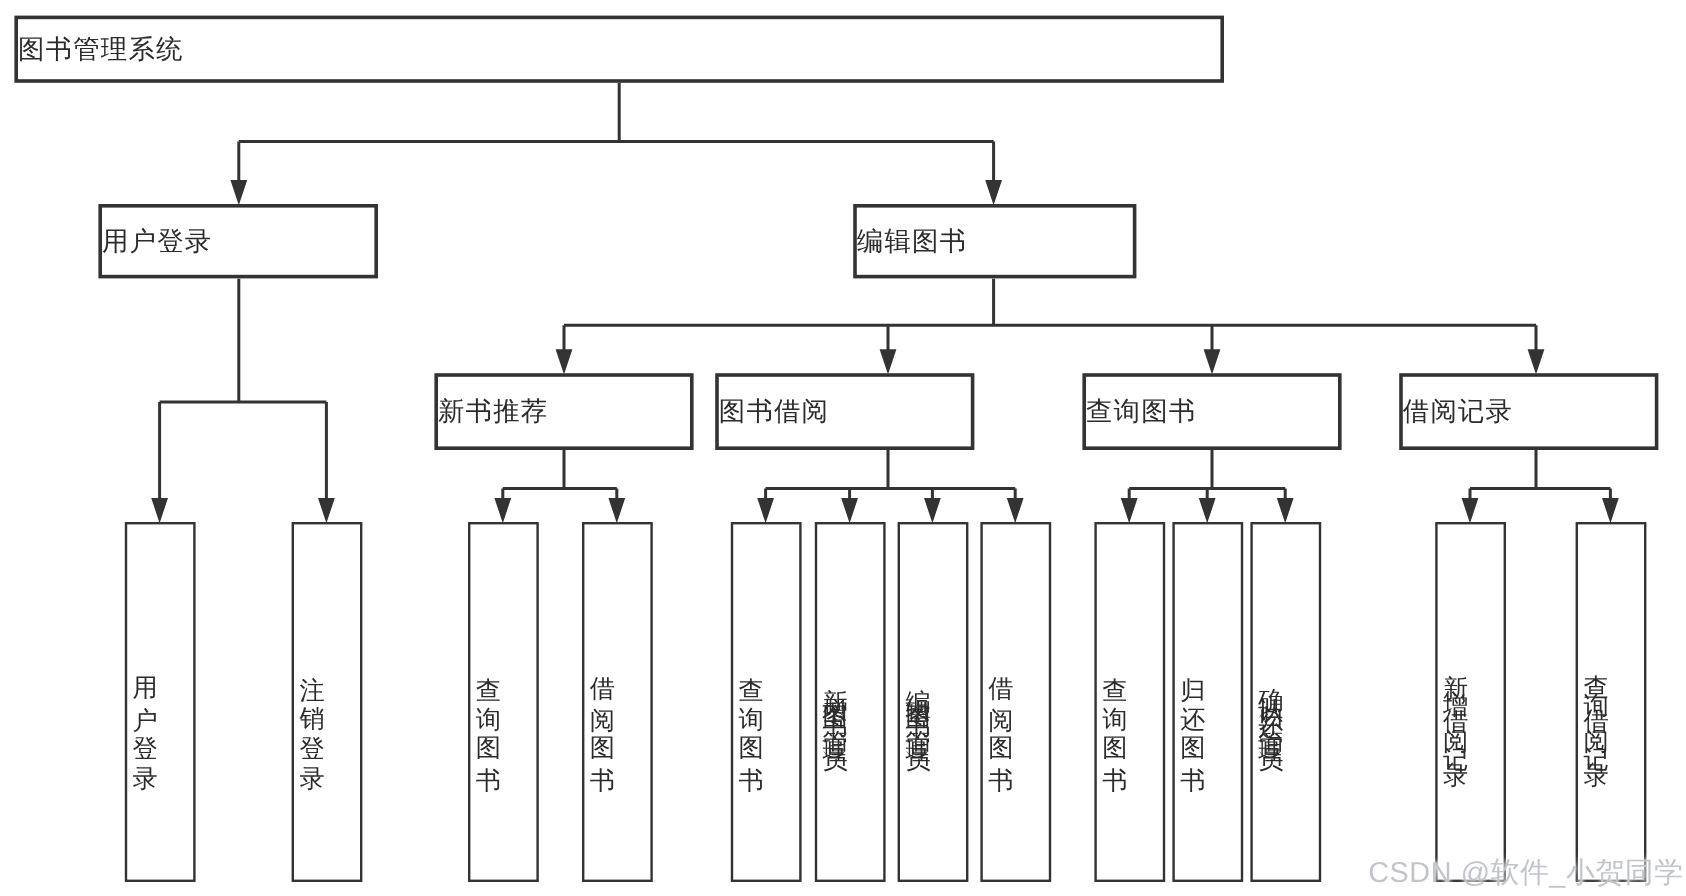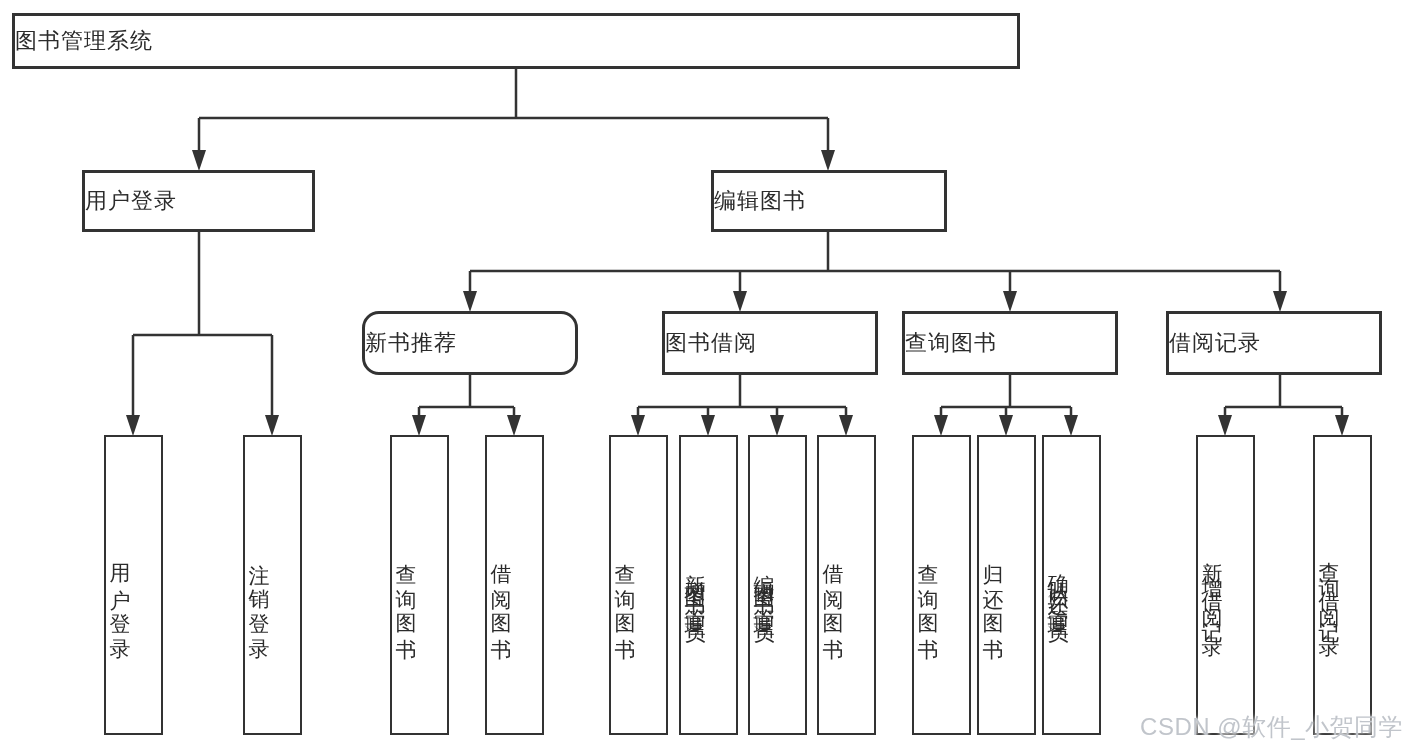"新书推荐" .l3-1 { border-radius: 17px -> none }
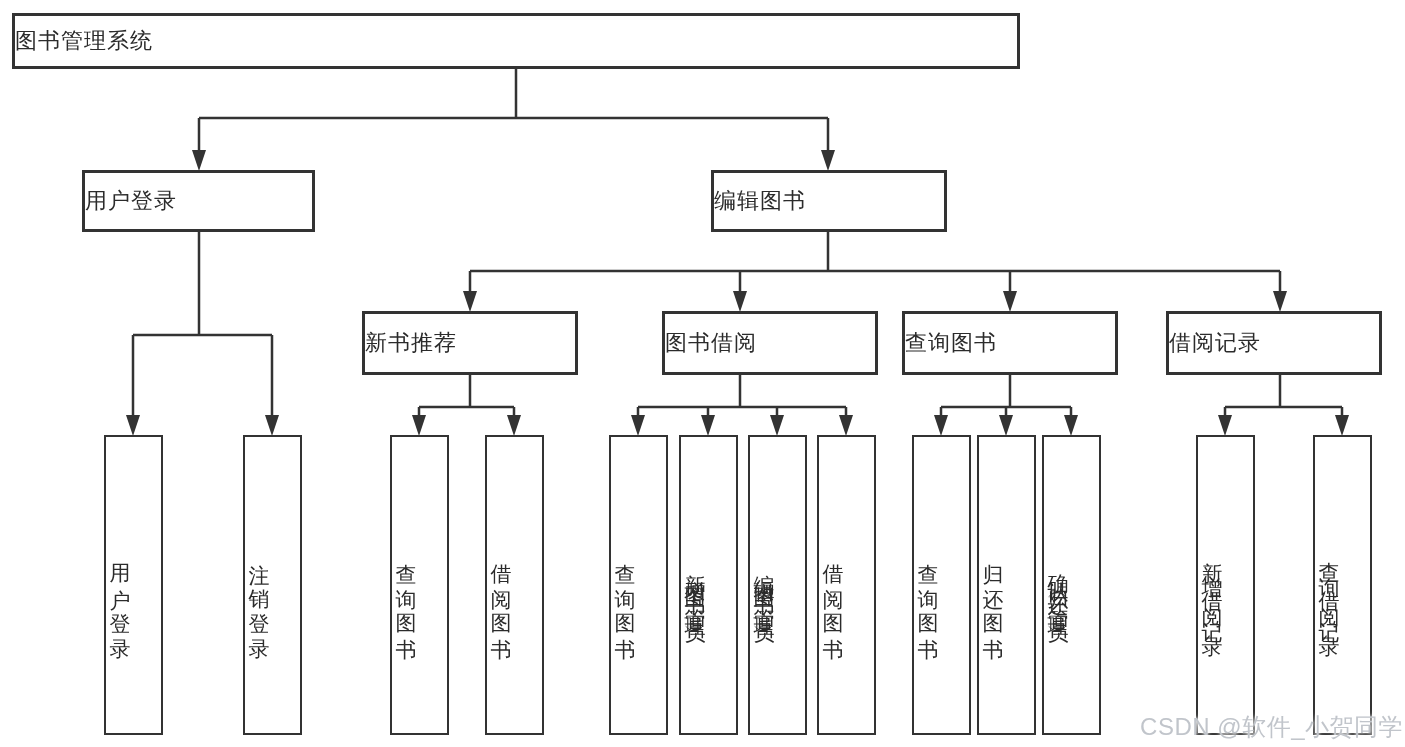"图书借阅" .l3-2 { left: 662px -> 596px }
